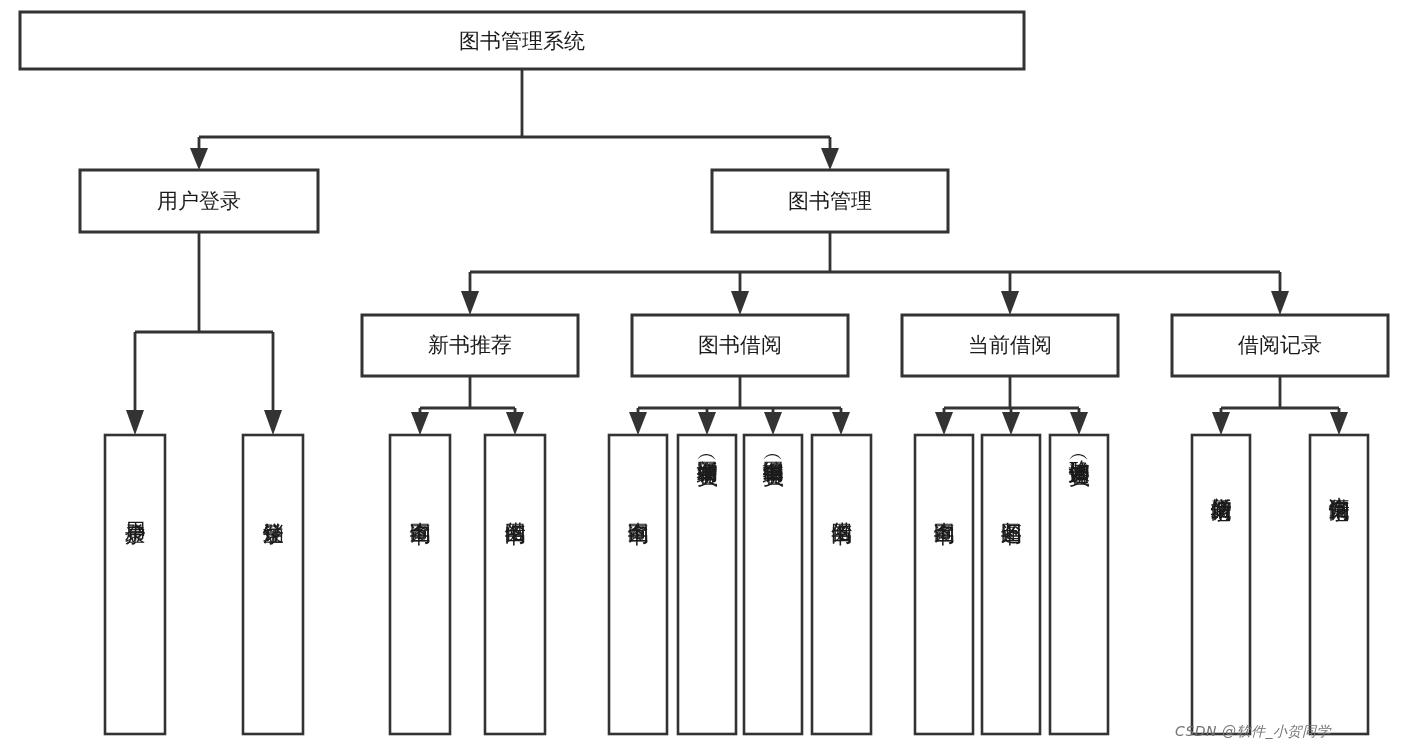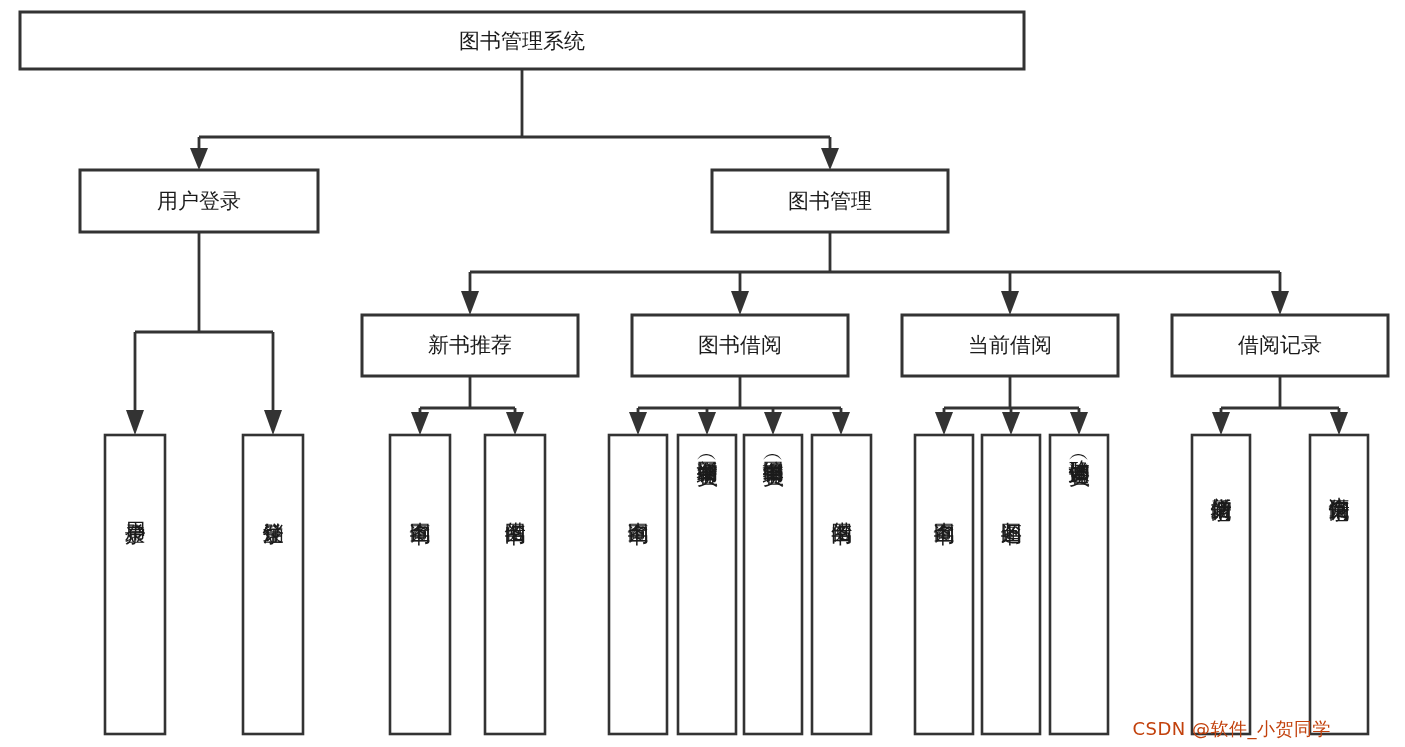"CSDN @软件_小贺同学" .watermark { color: #c2410c -> #737373; font-size: 18px -> 14px; font-style: none -> italic }
